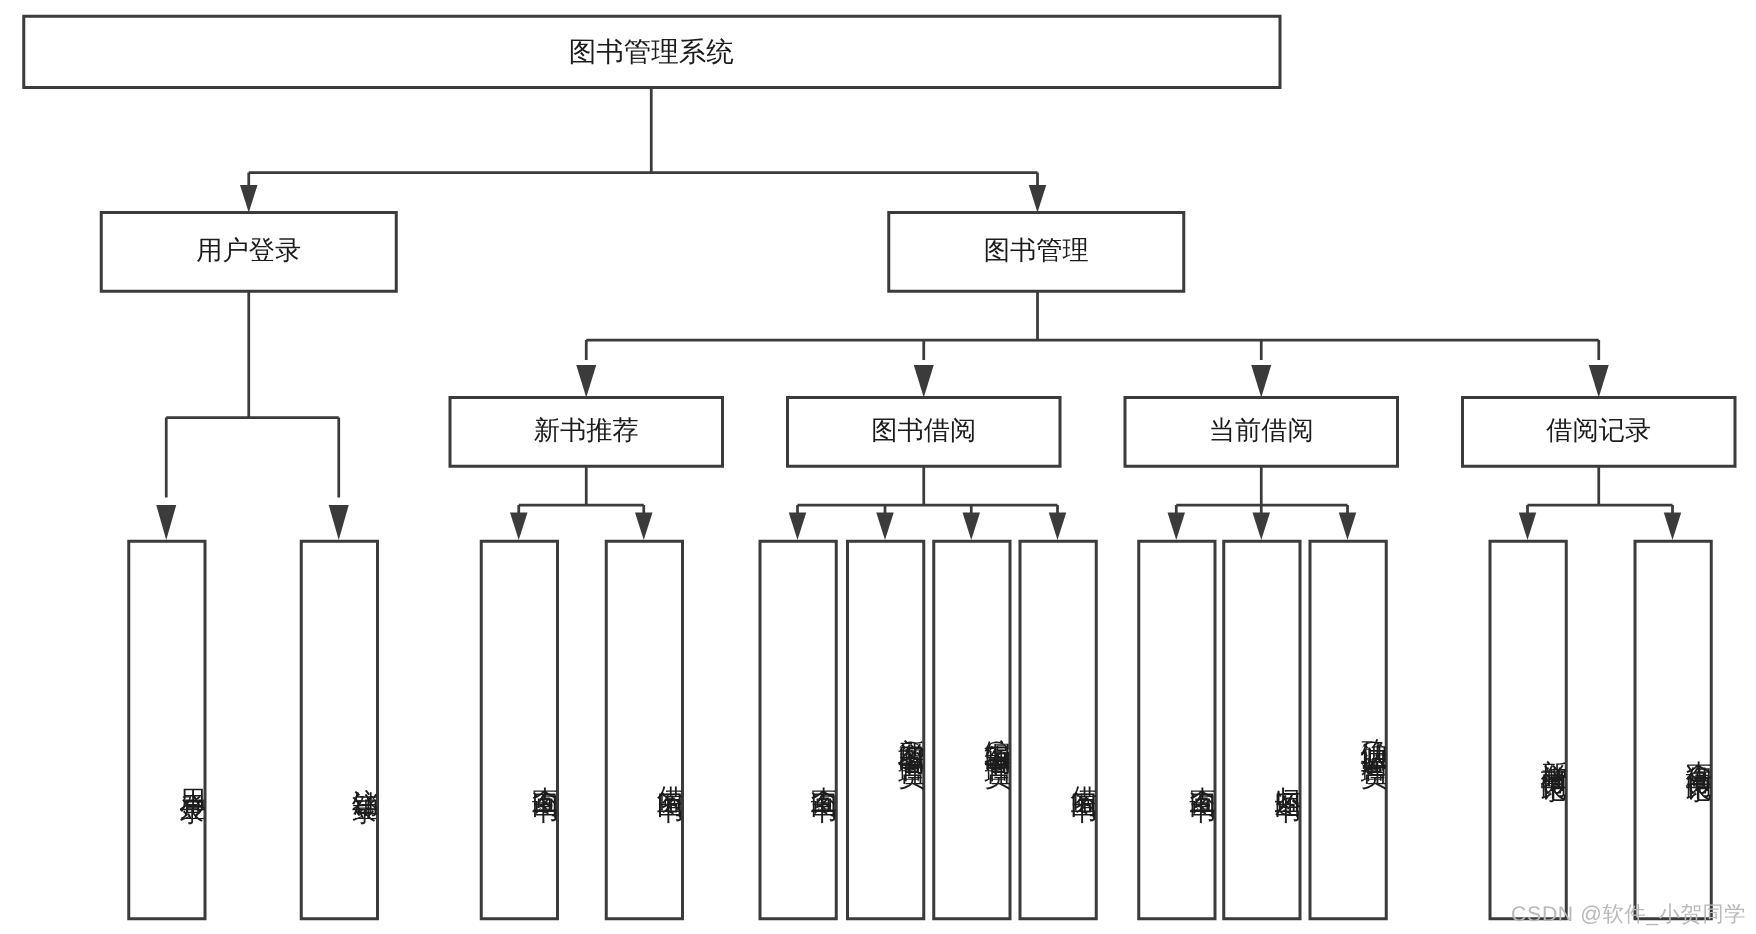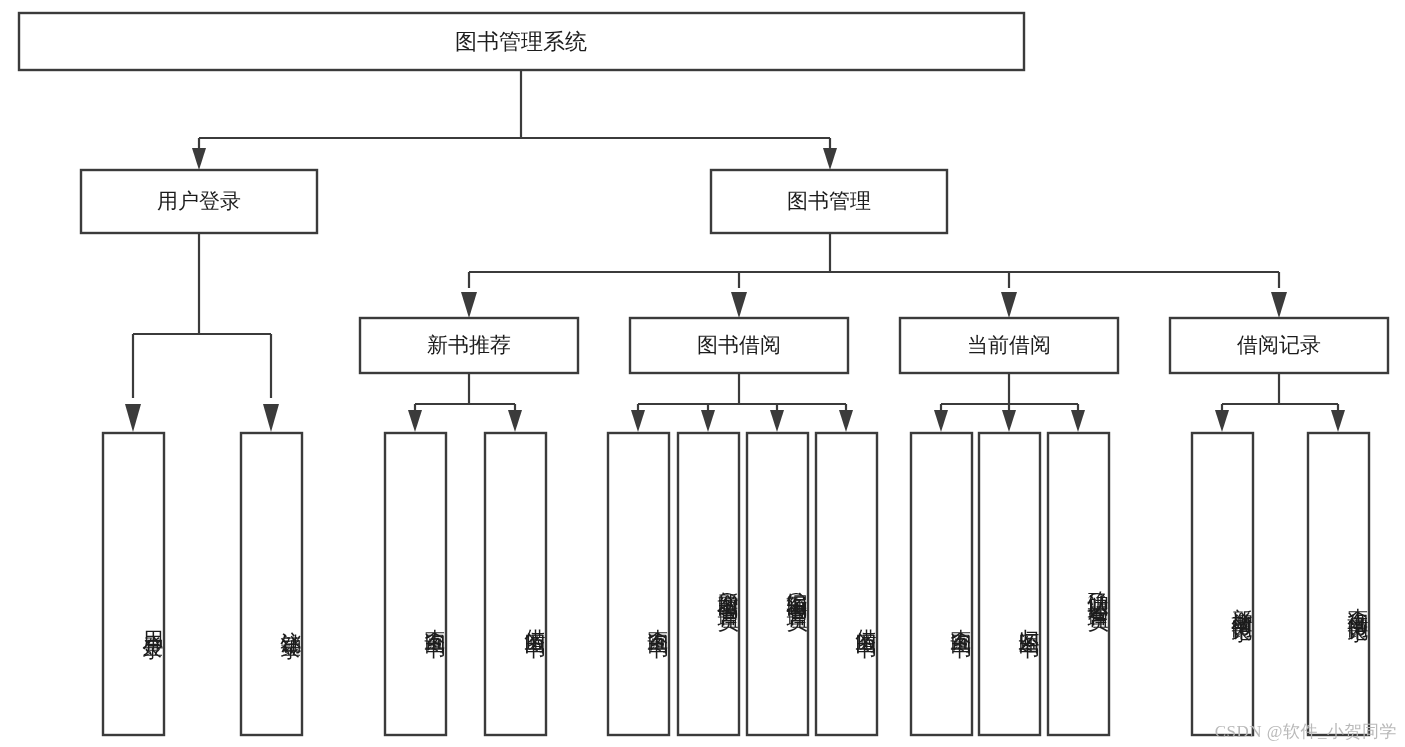"CSDN @软件_小贺同学" .watermark { font-family: Liberation Serif, serif -> Liberation Sans, sans-serif }
